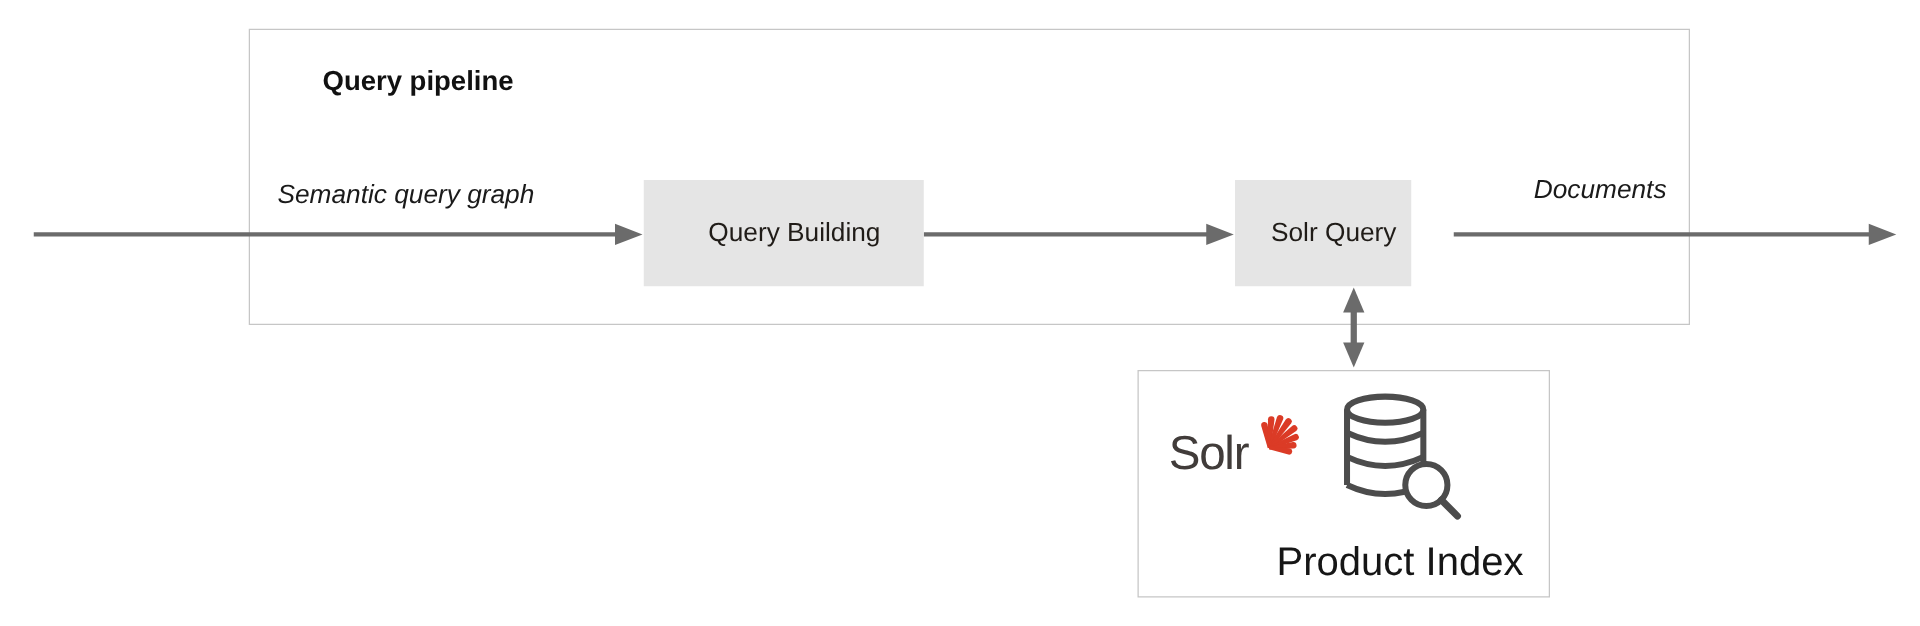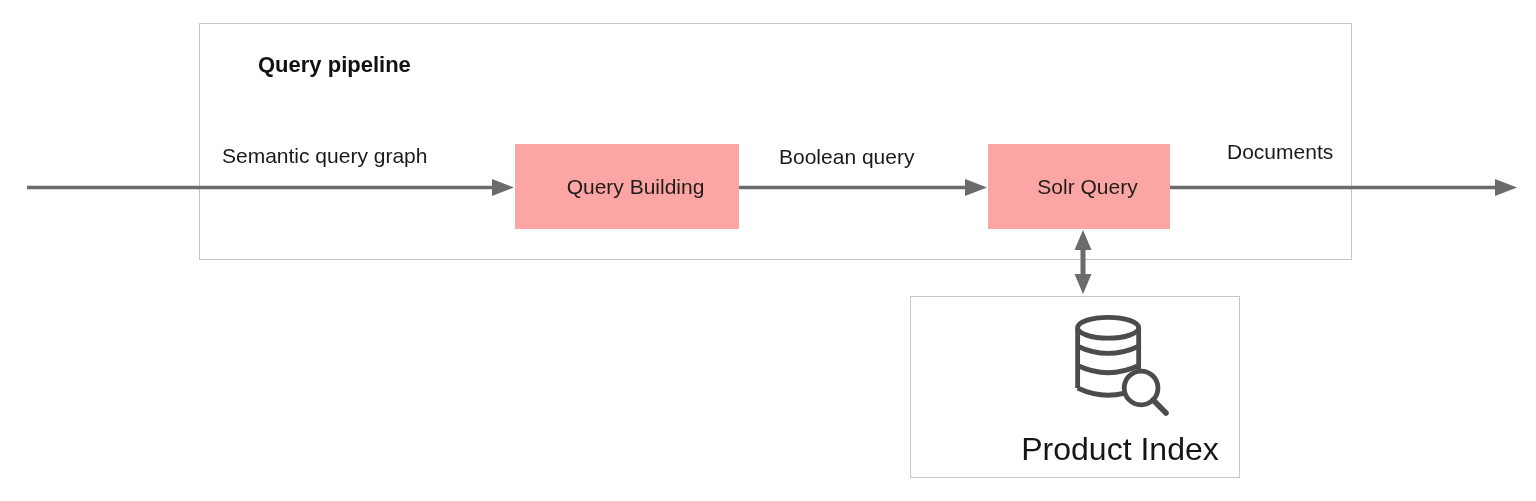"Semantic query graph" .edge-label { font-style: none -> italic }
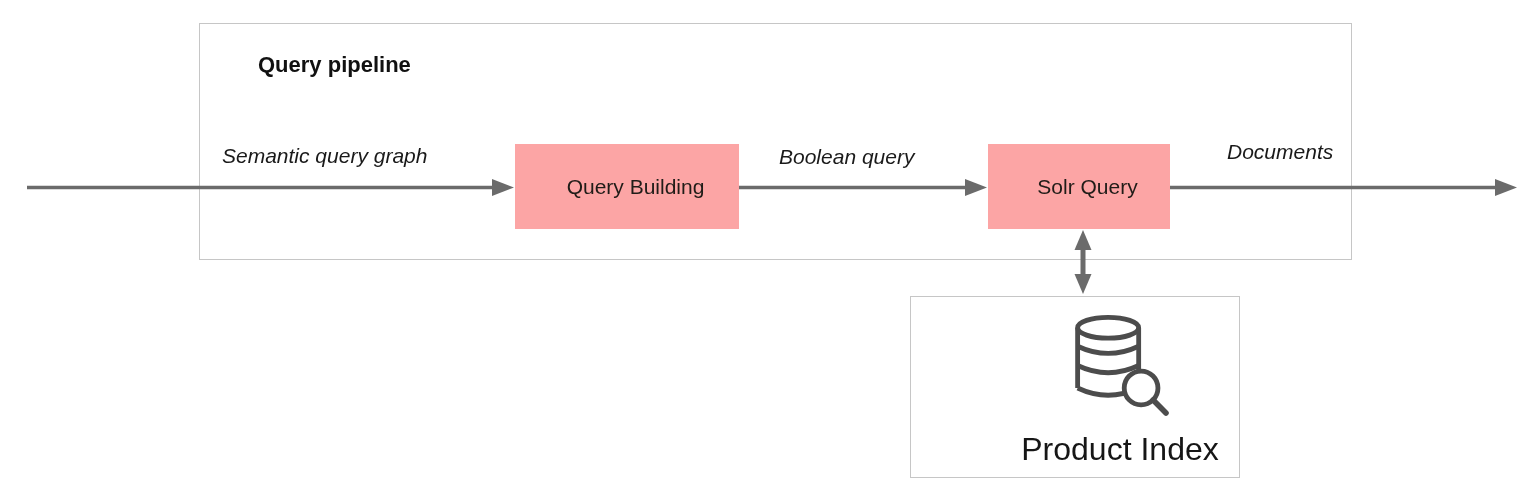"Boolean query" div.edge-label { html: <div>Boolean query</div> -> none }
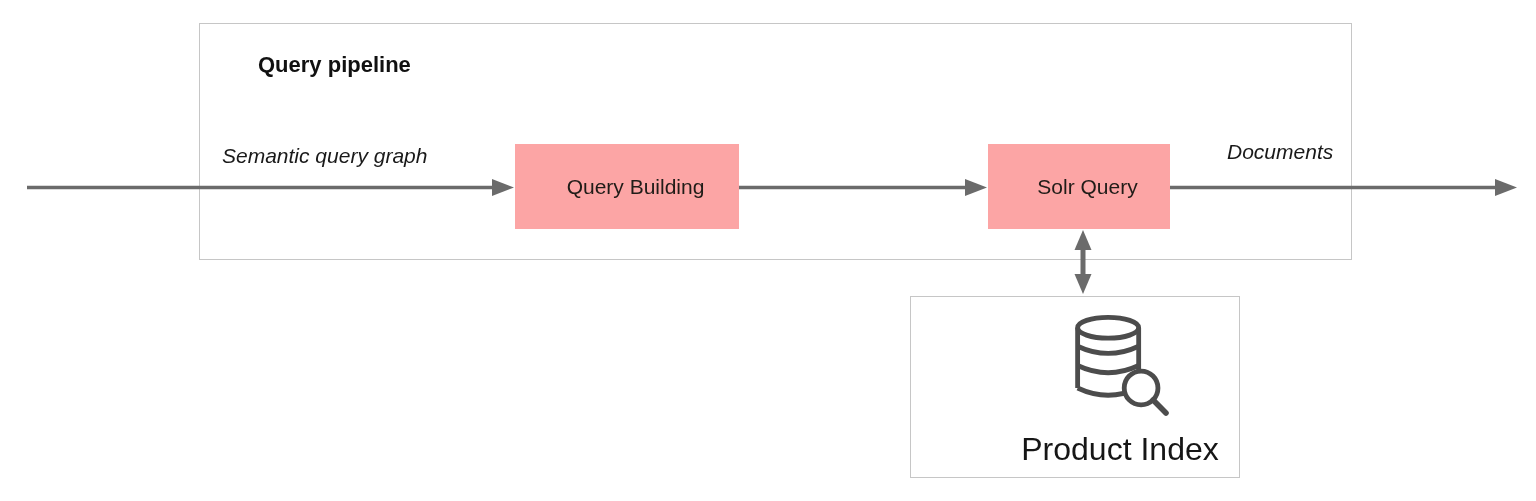"Query Building" .node { background: #fca5a5 -> #e5e5e5 }
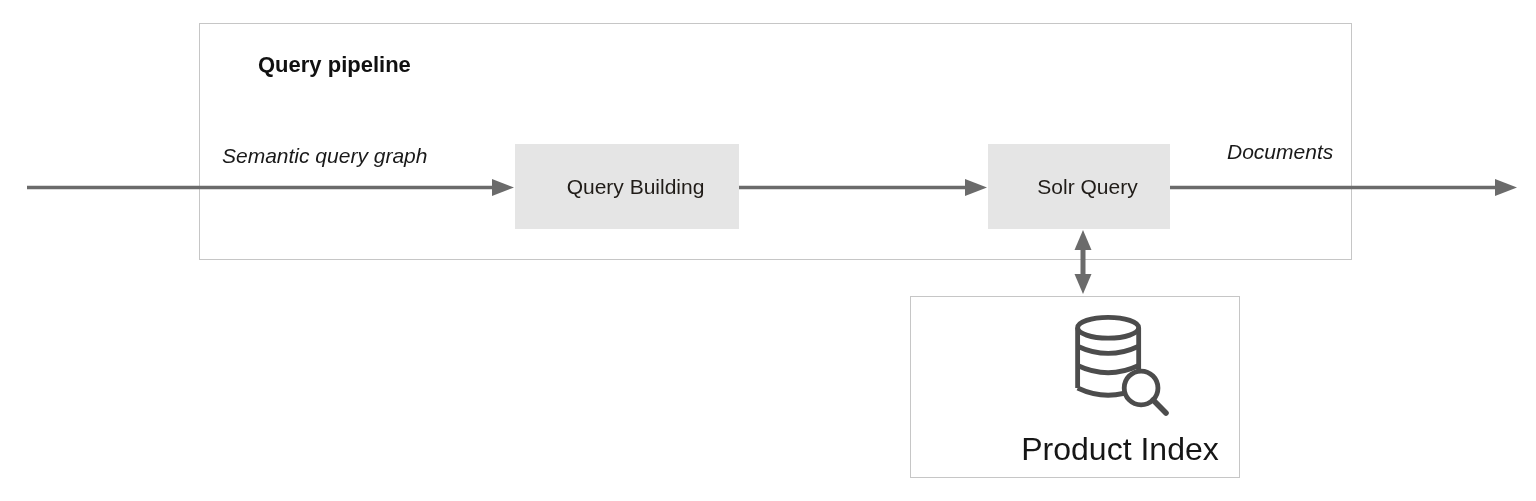"Solr Query" #node-solr-query { width: 182px -> 141px }
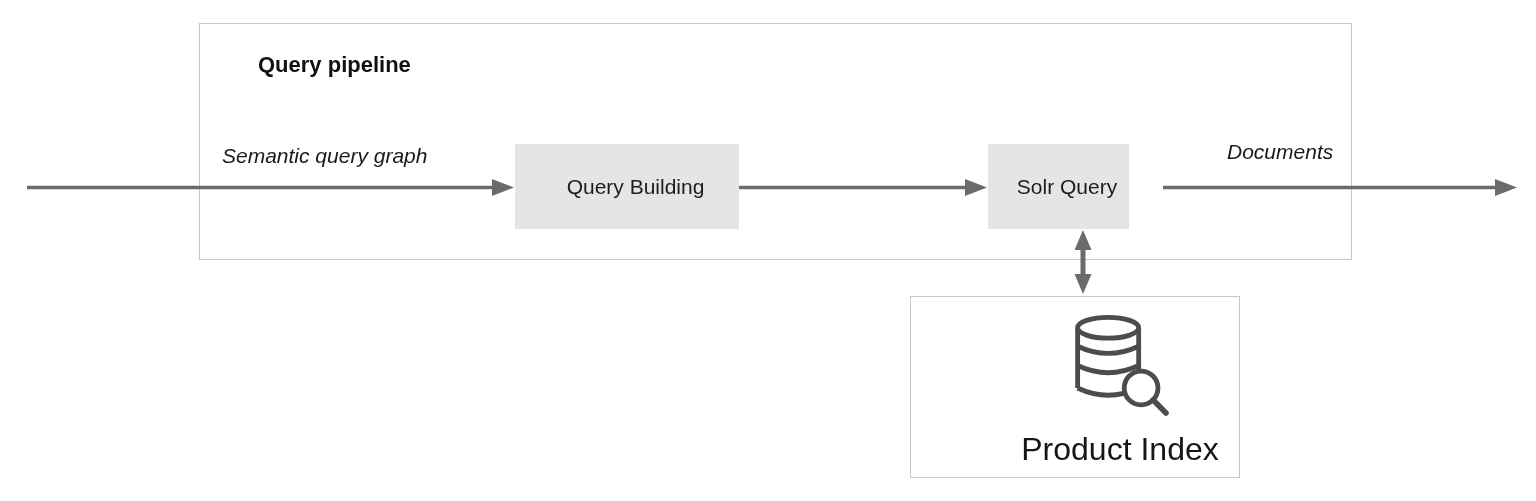"Solr" div { html: none -> <div> <span>Solr</span> <svg> <g> <path></path> <path></path> <path></path> <path></path> <path></path> <path></path> <path></path> <path></path> </g> </svg> </div> }
